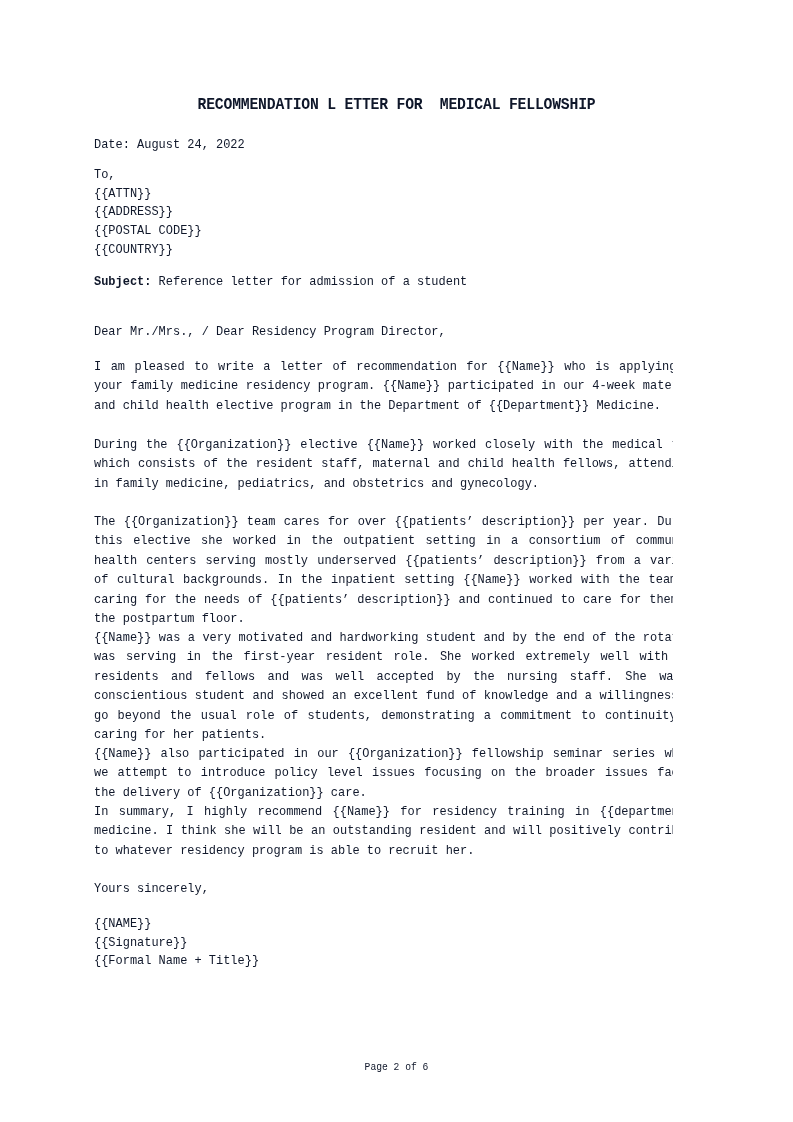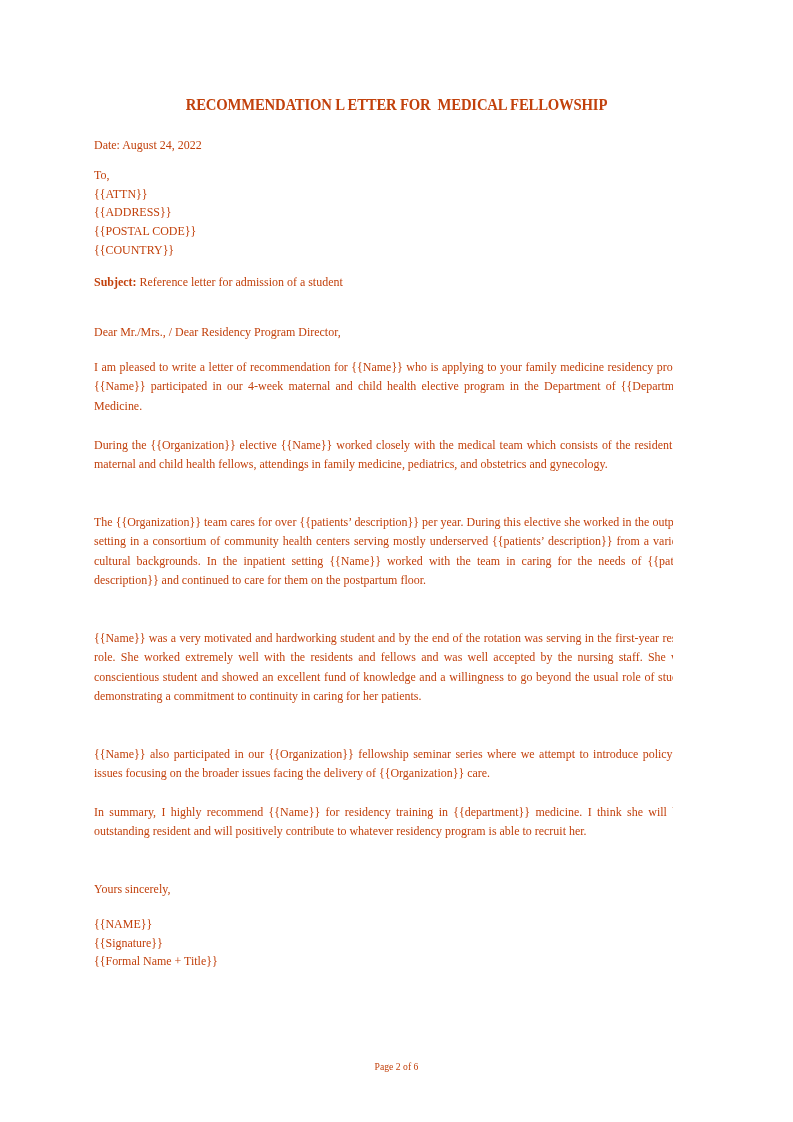"RECOMMENDATION L ETTER FOR MEDICAL" .page { color: #c2410c -> #0f172a; font-family: Liberation Serif, serif -> Liberation Mono, monospace }
